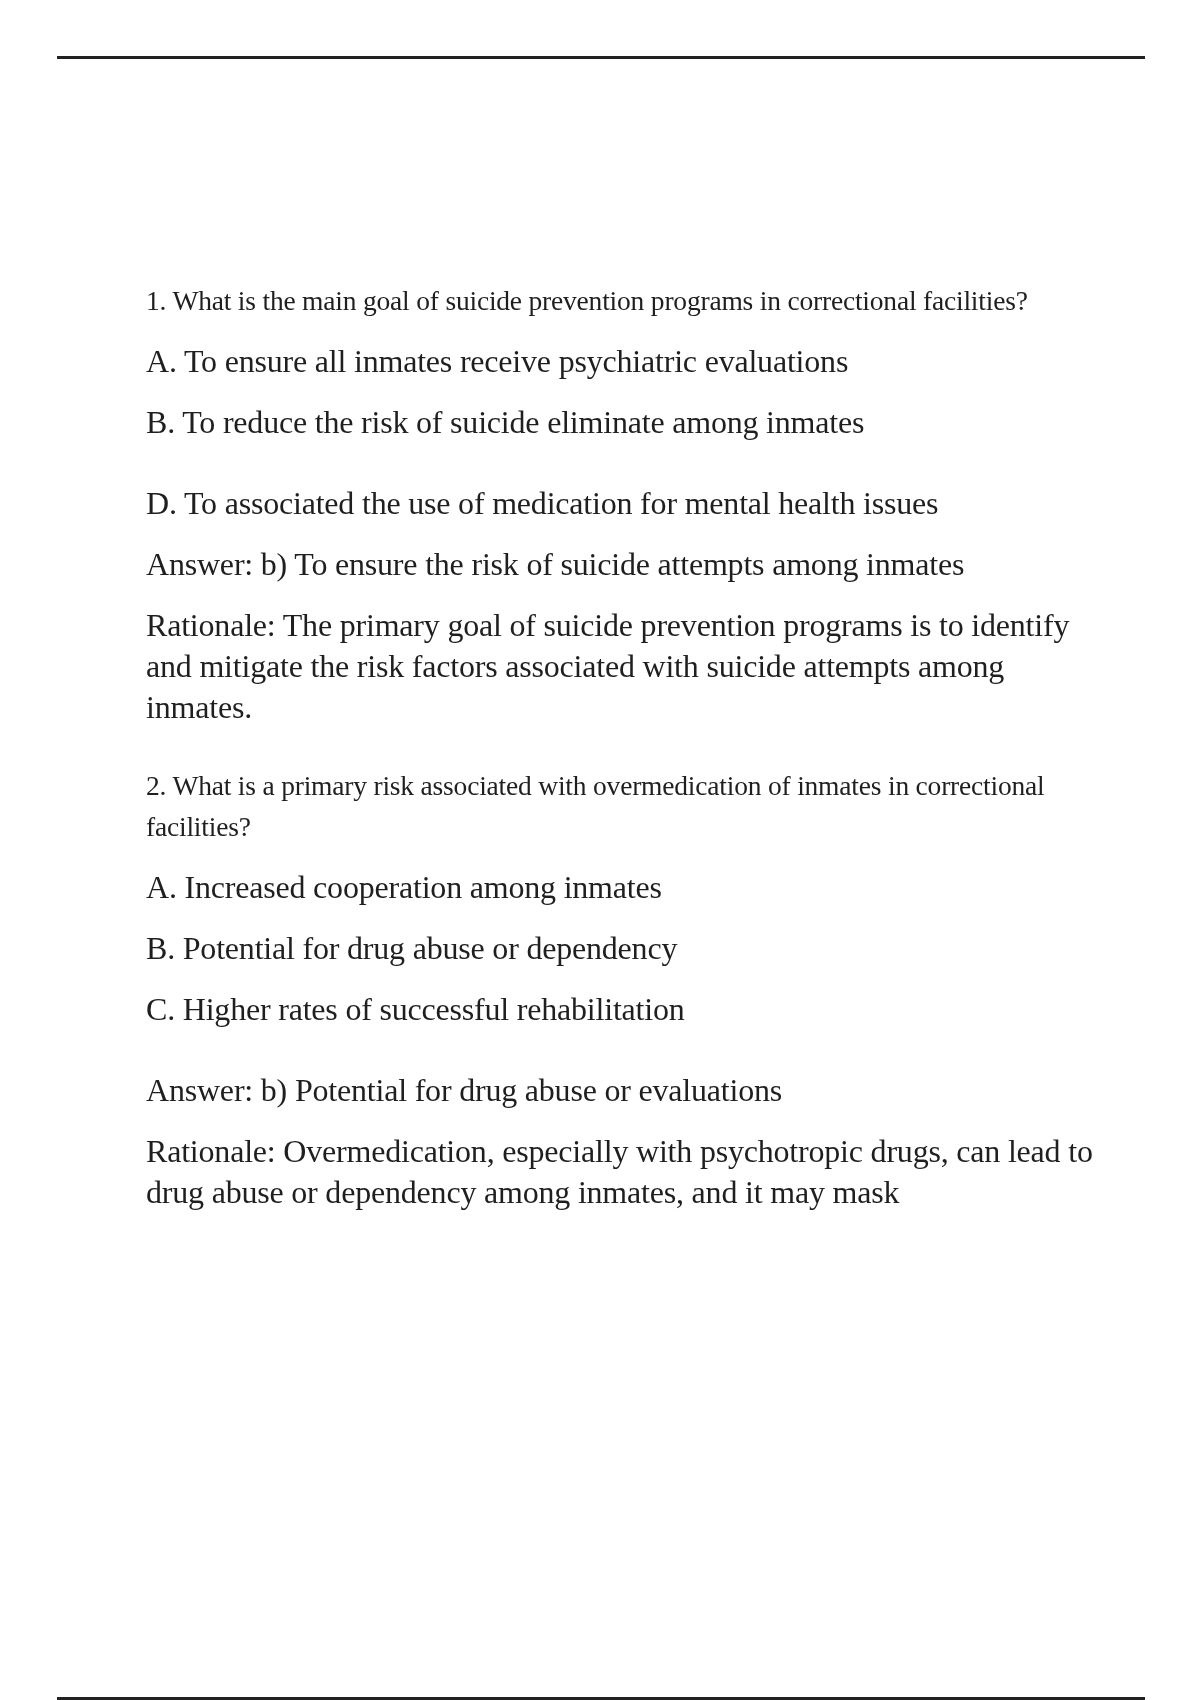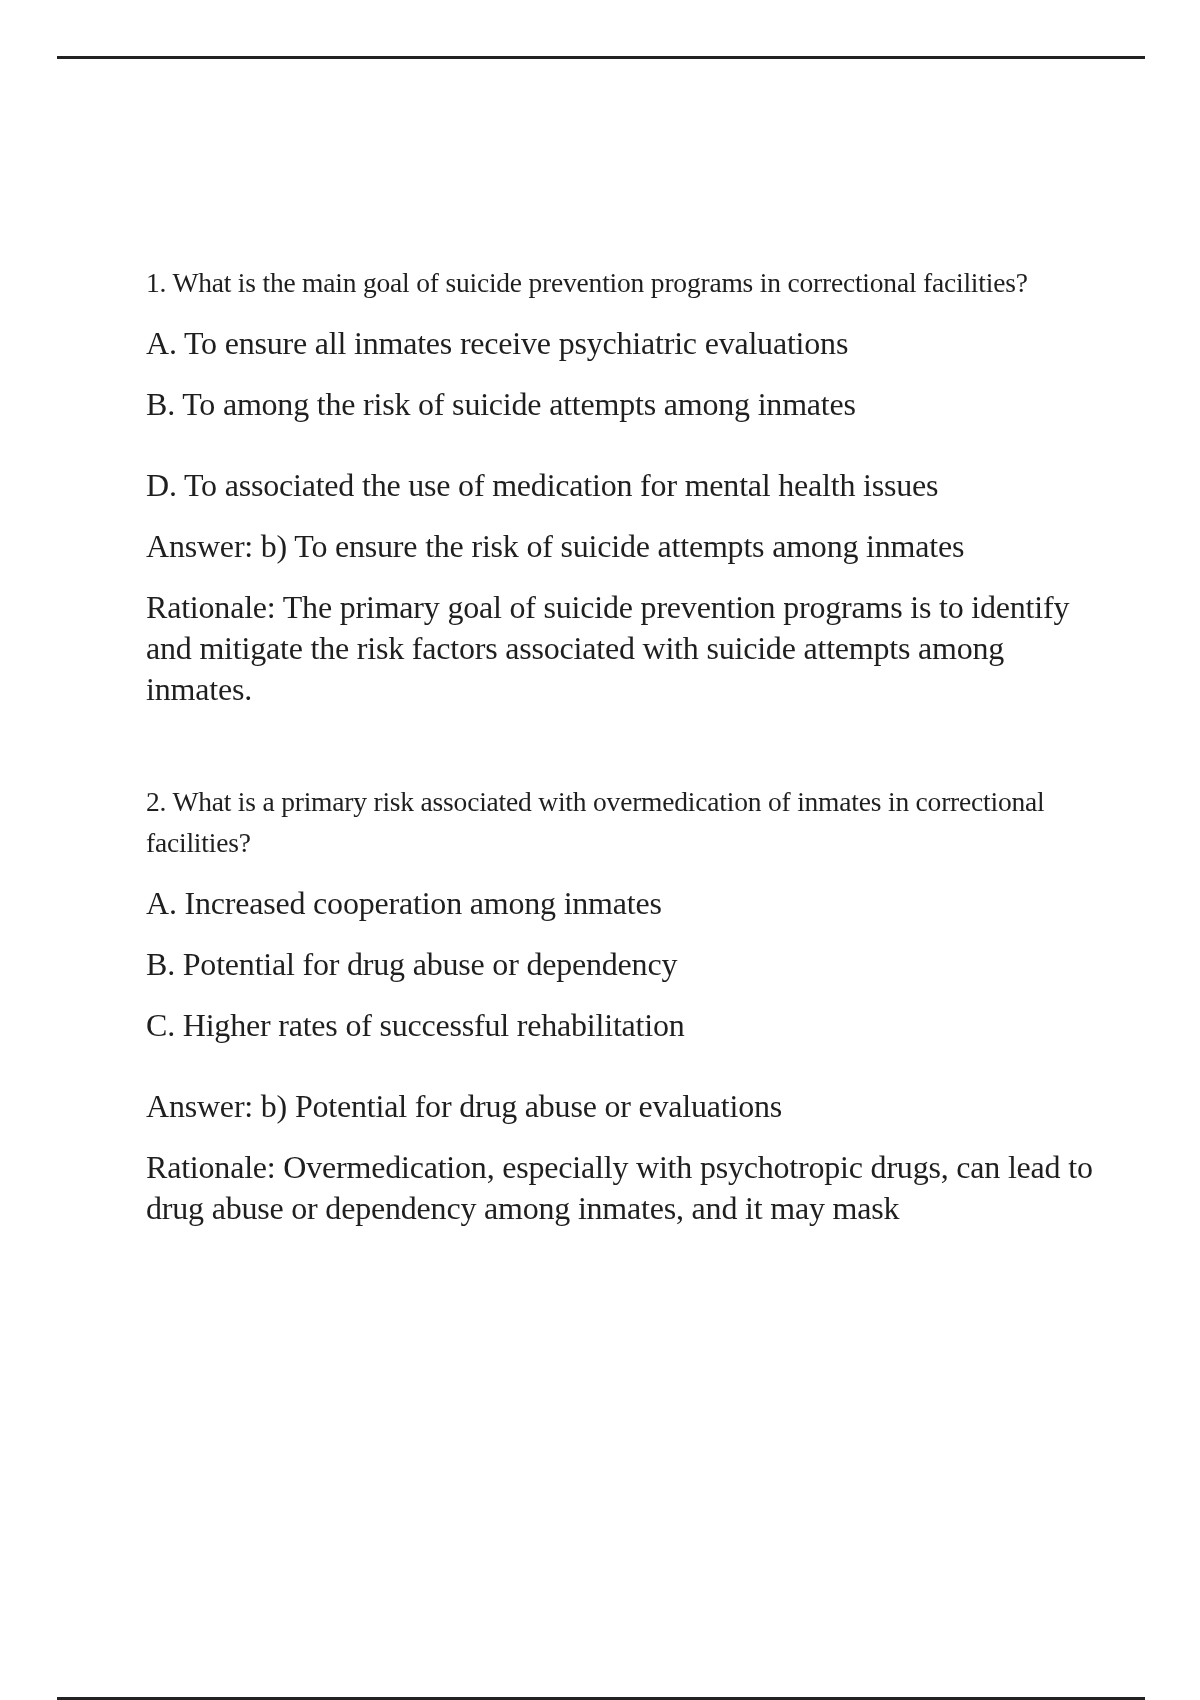"1. What is the main" .content { top: 262px -> 280px }
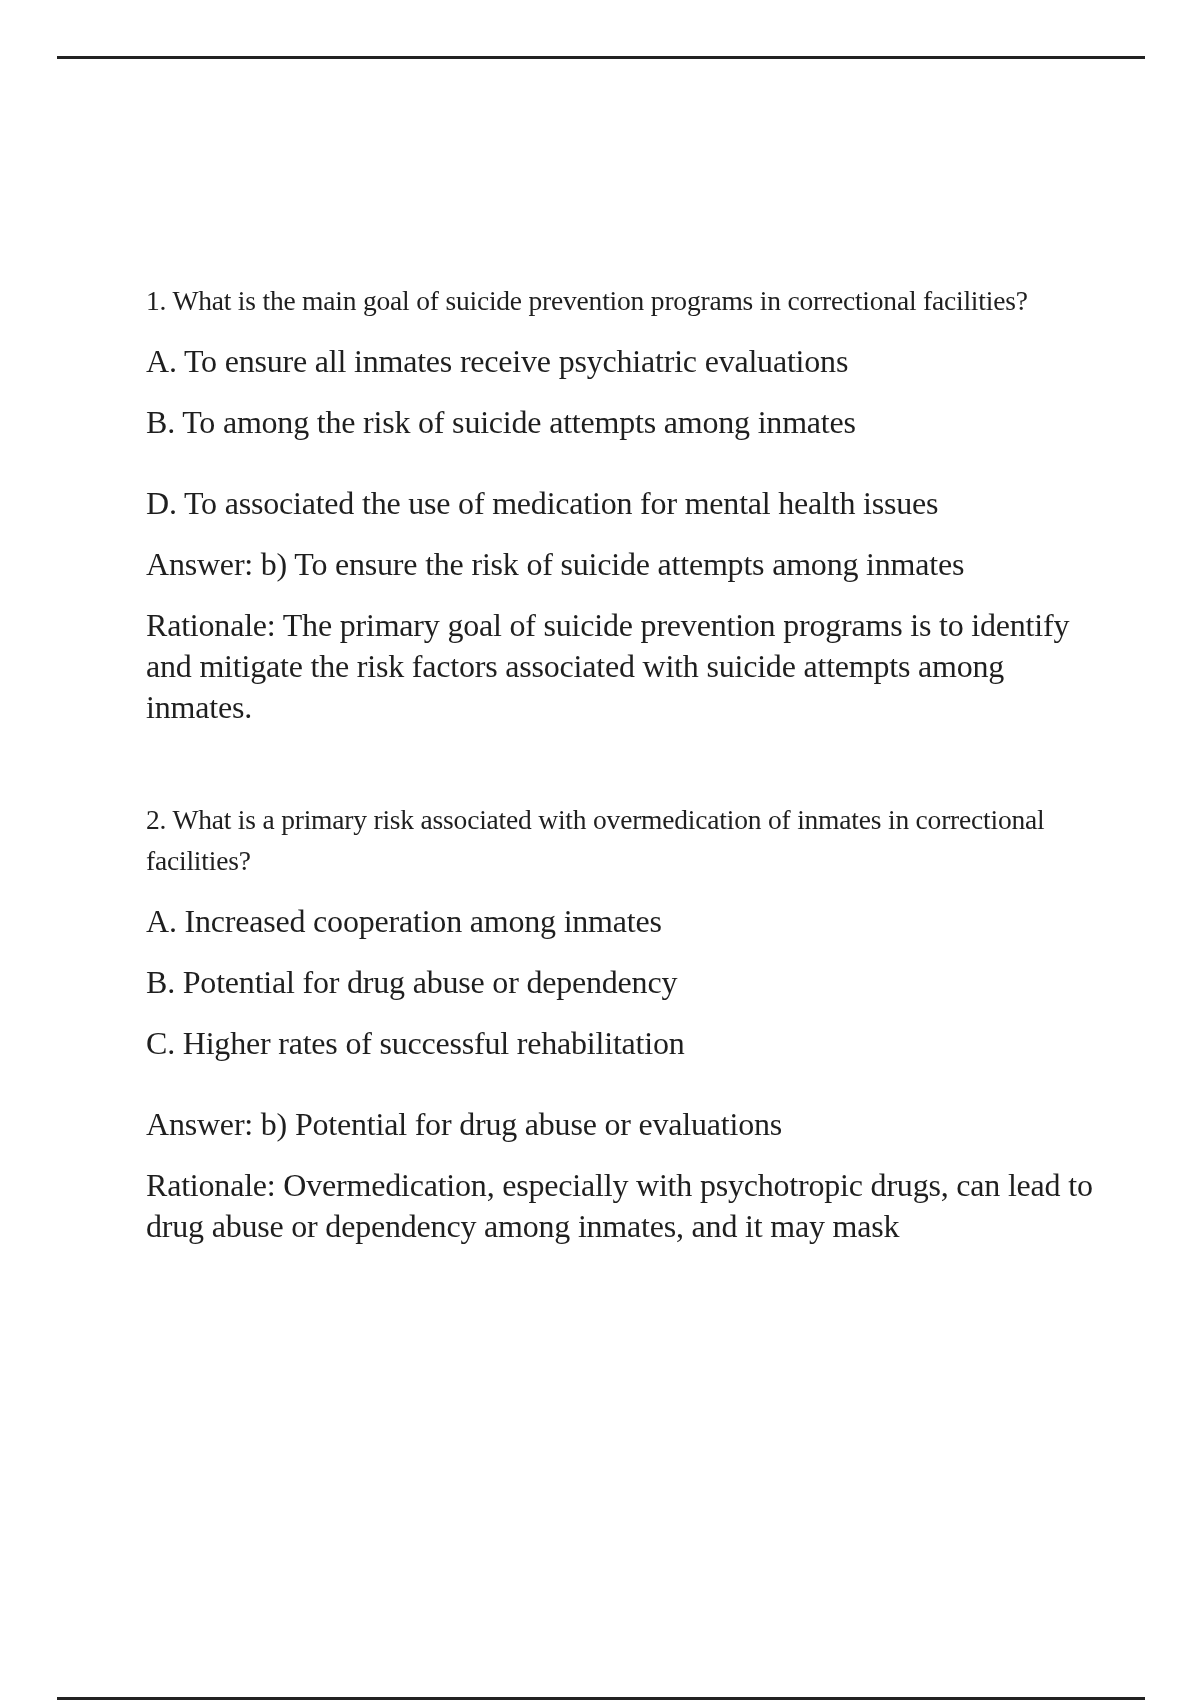"B. To among the risk" p.p { text: among the risk of suicide attempts -> reduce the risk of suicide eliminate }
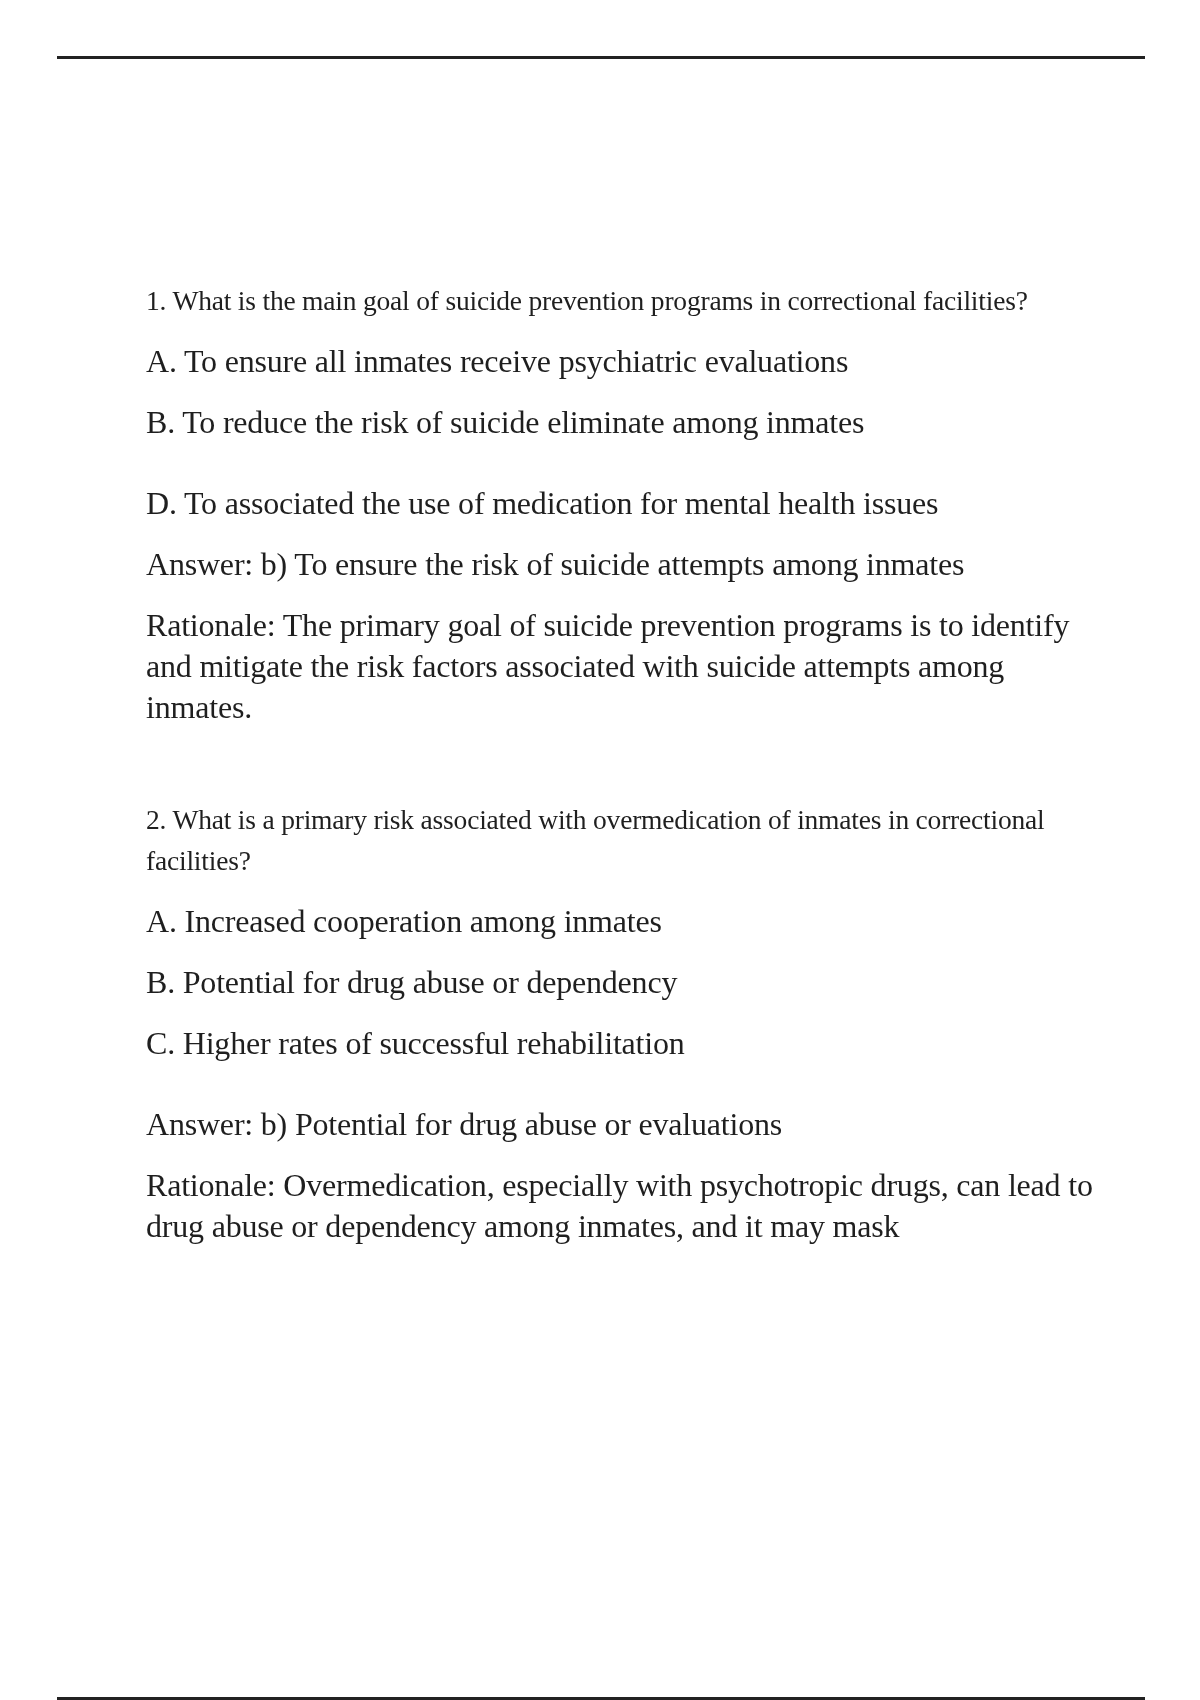"2. What is a primary" .question-block + .question-block { margin-top: 71px -> 37px }
